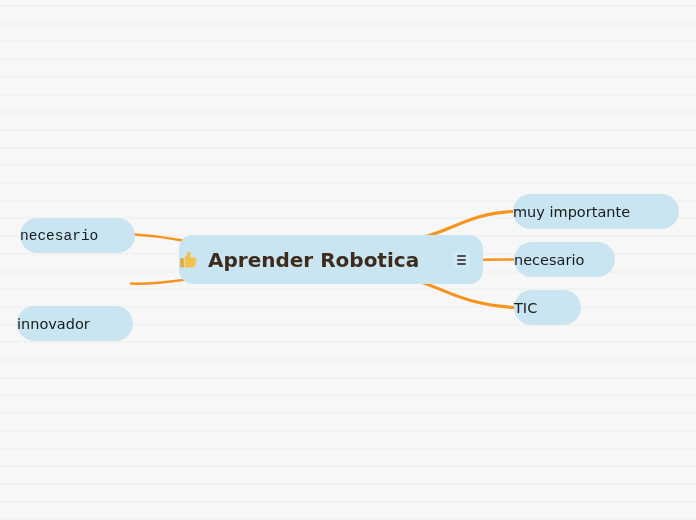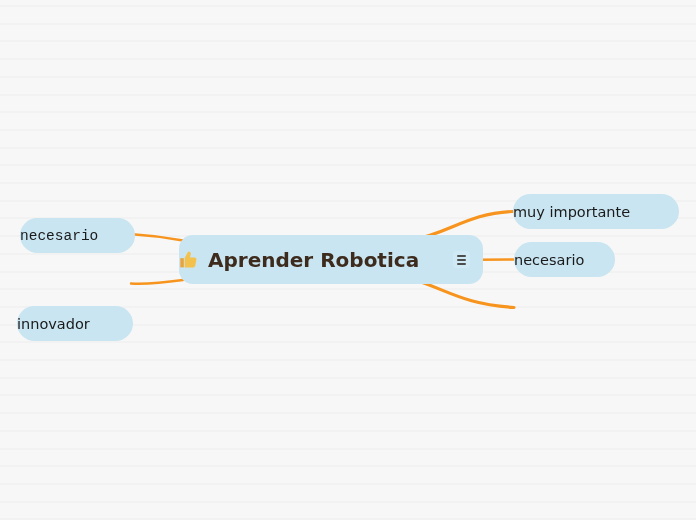"TIC" div.node { html: none -> <div> <span>TIC</span> </div> }
